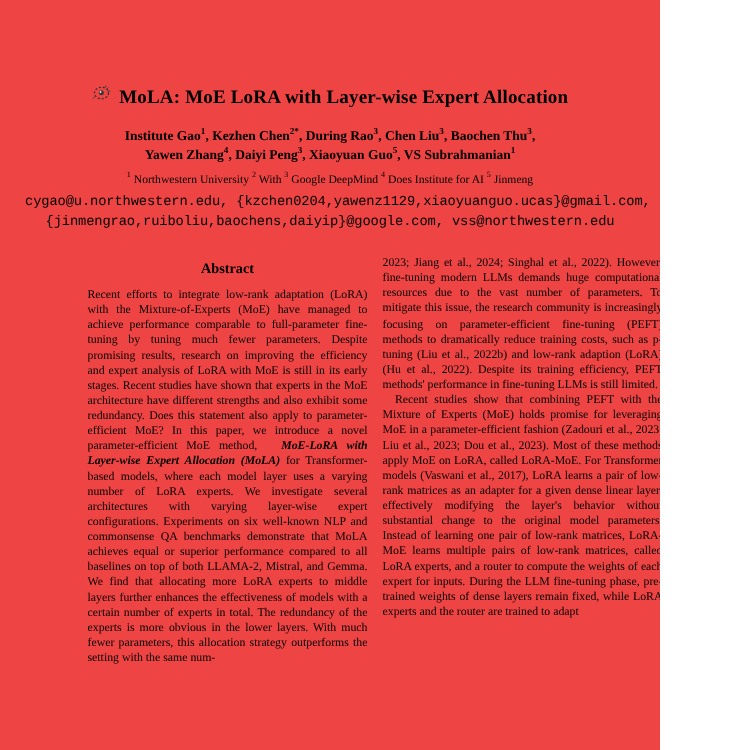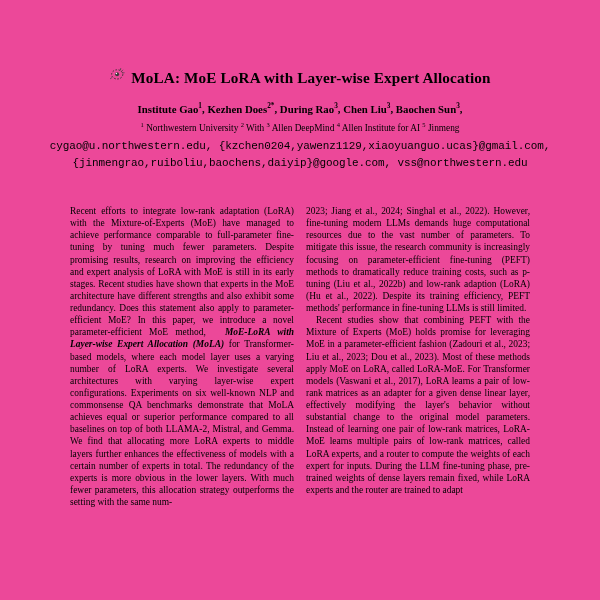"MoLA: MoE LoRA with Layer-wise" .page { background: #ec4899 -> #ef4444; width: 600px -> 528px }
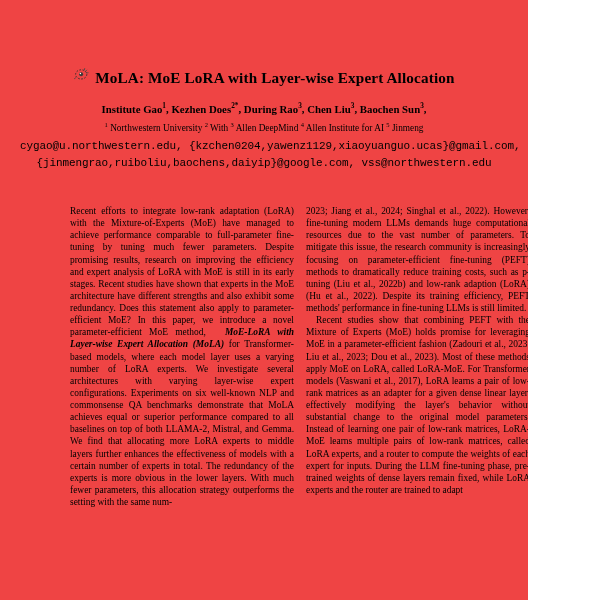"Kezhen Does" span { text: Does -> Chen }
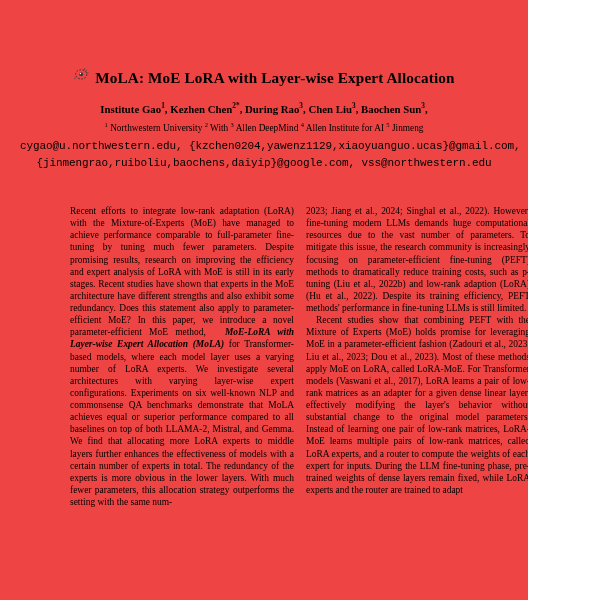"Baochen Sun" span { text: Sun -> Thu }
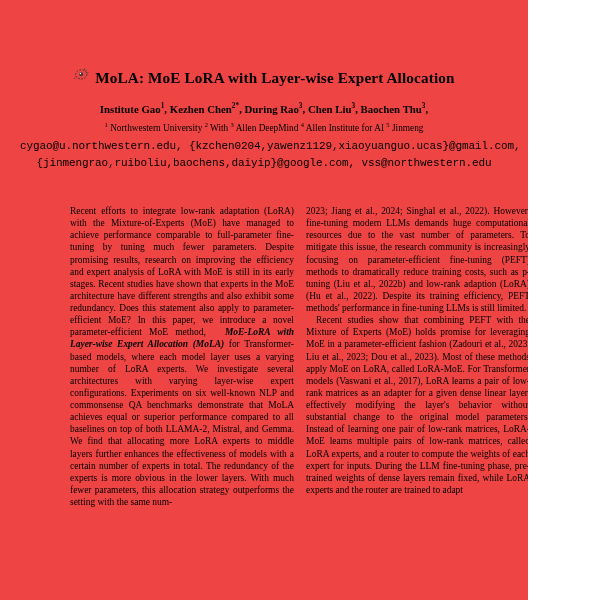"Yawen Zhang4, Daiyi Peng3, Xiaoyuan" span.ln2 { html: none -> <span> <span><span>Yawen Zhang</span><sup>4</sup></span>, <span><span>Daiyi Peng</span><sup>3</sup></span>, <span><span>Xiaoyuan Guo</span><sup>5</sup></span>, <span><span>VS Subrahmanian</span><sup>1</sup></span> </span> }
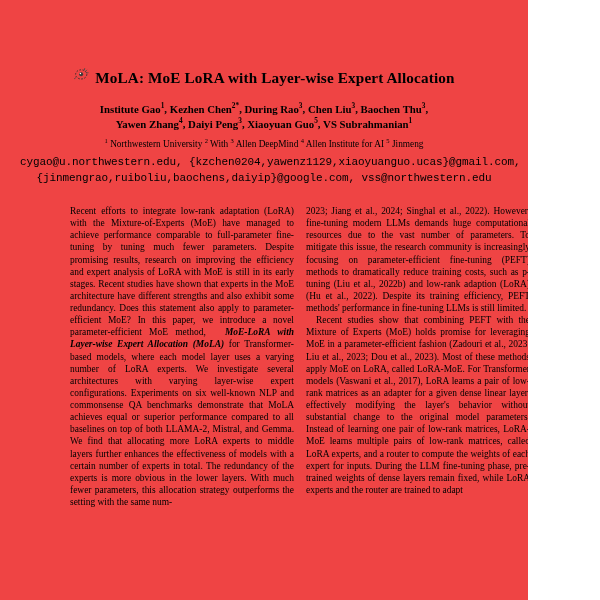"Allen DeepMind" span { text: Allen -> Google }
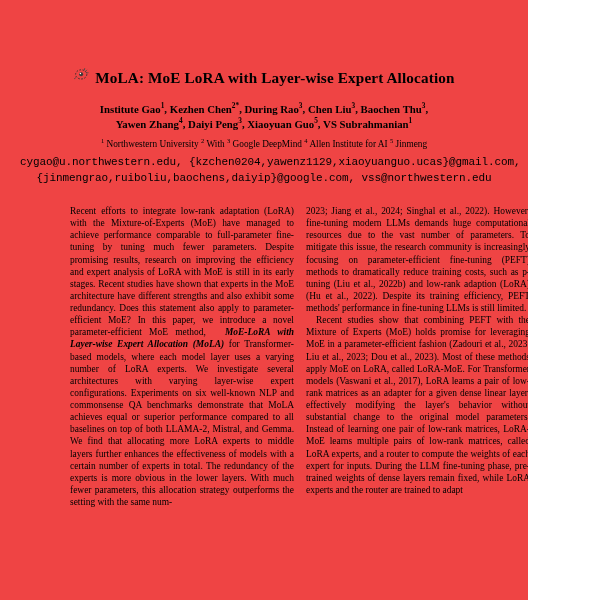"Allen Institute for AI" span { text: Allen -> Does }
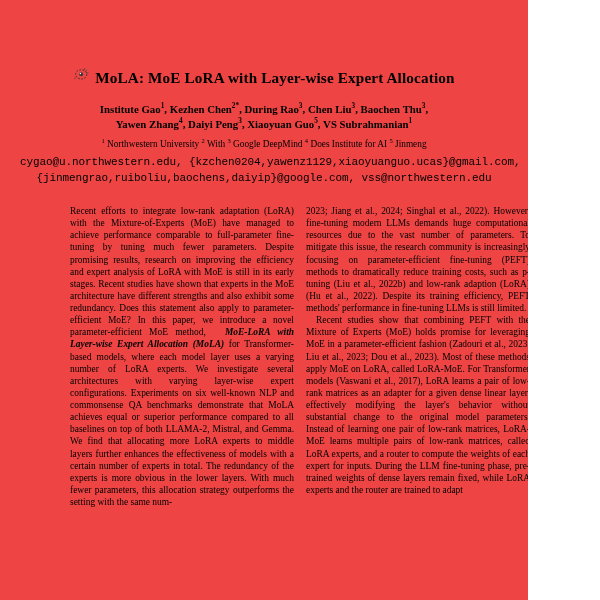"Abstract" div.section-head { html: none -> <div>Abstract</div> }
